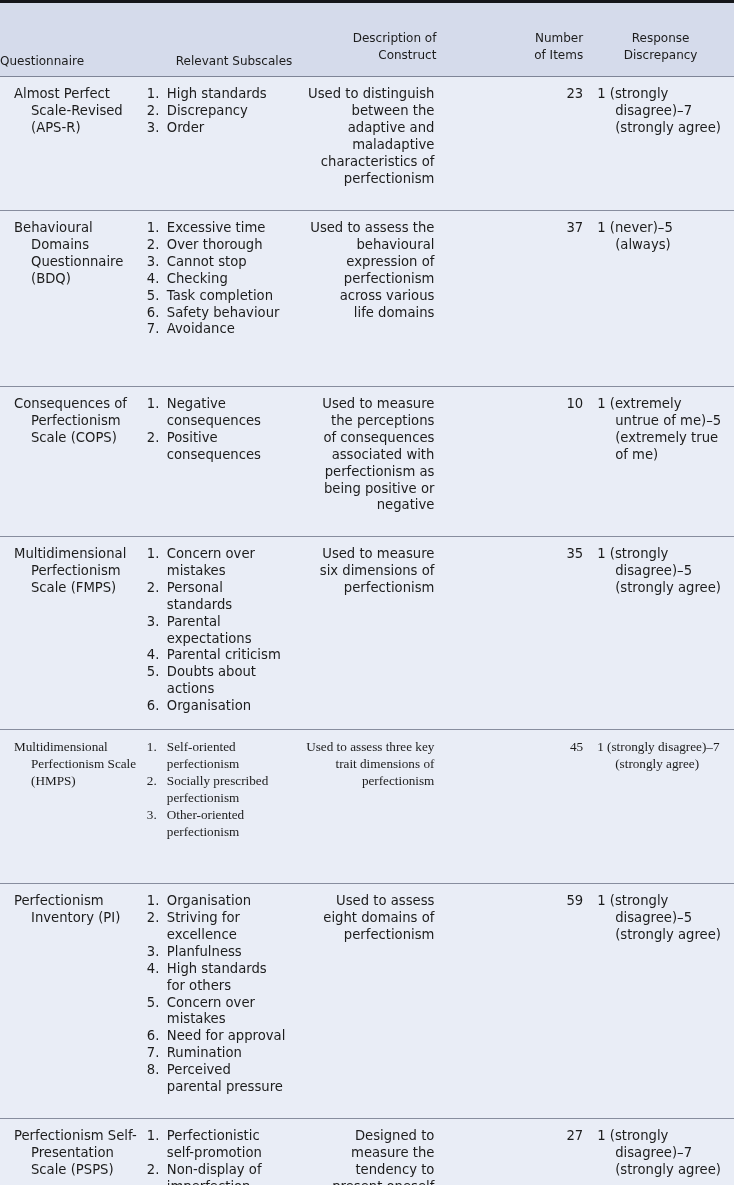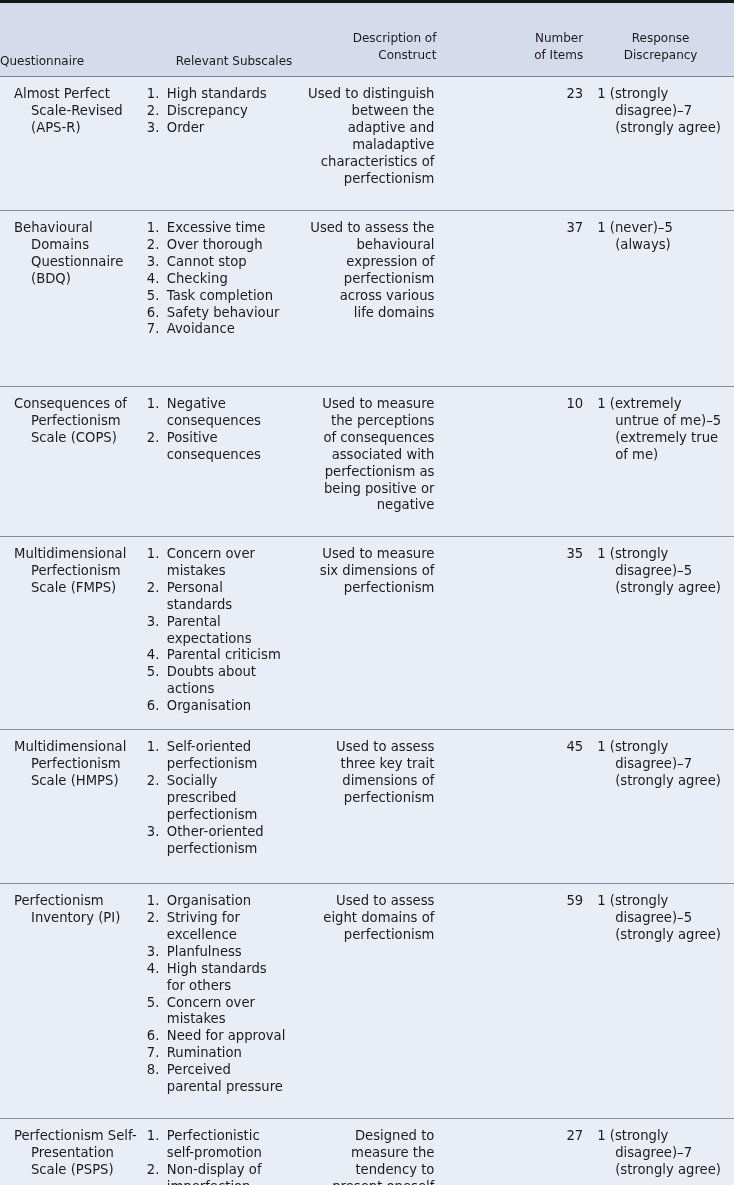"Multidimensional Perfectionism Scale (HMPS)" tr[data-rowheight="r5"] td { font-family: none -> Liberation Serif, serif }
